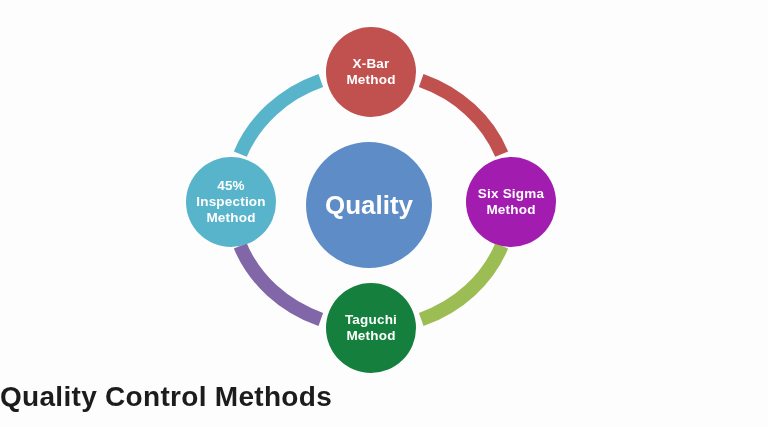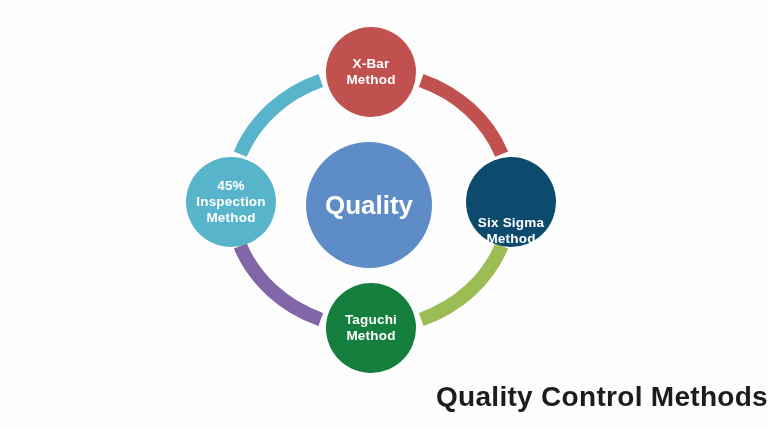"Six Sigma" div.node { align-items: flex-end -> none; background-color: #0c4a6e -> #a21caf }
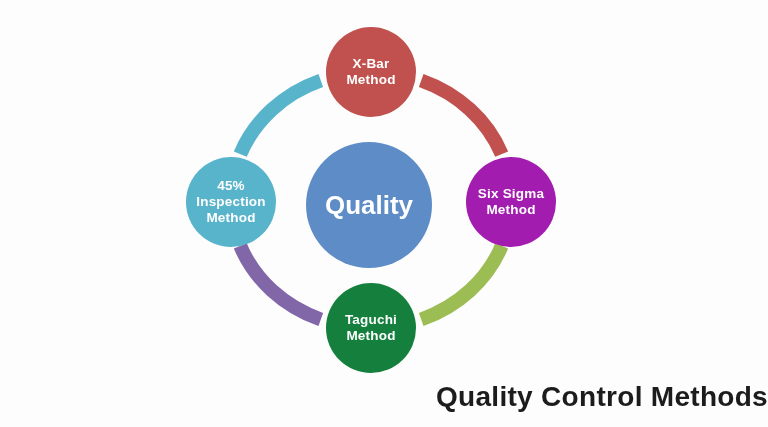"Quality Control Methods" .diagram-title { text-align: right -> left }
